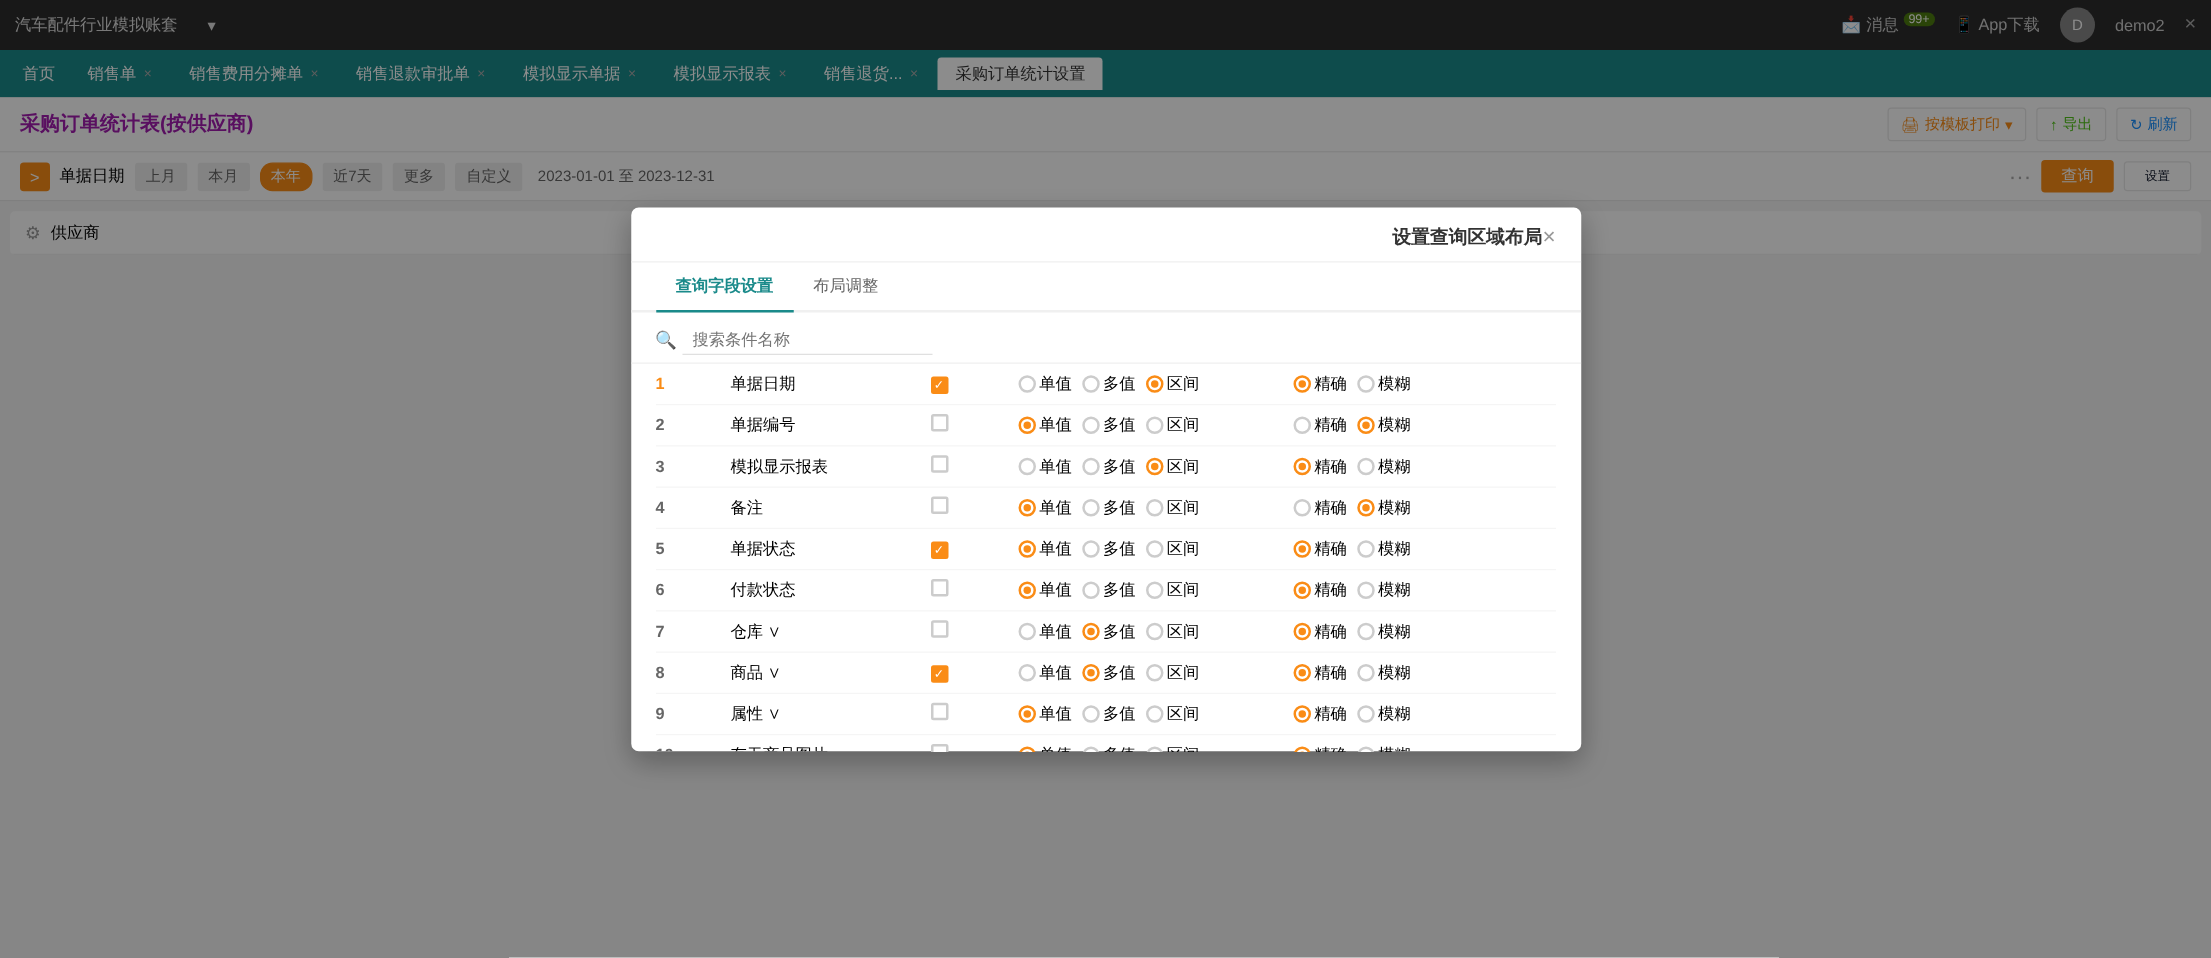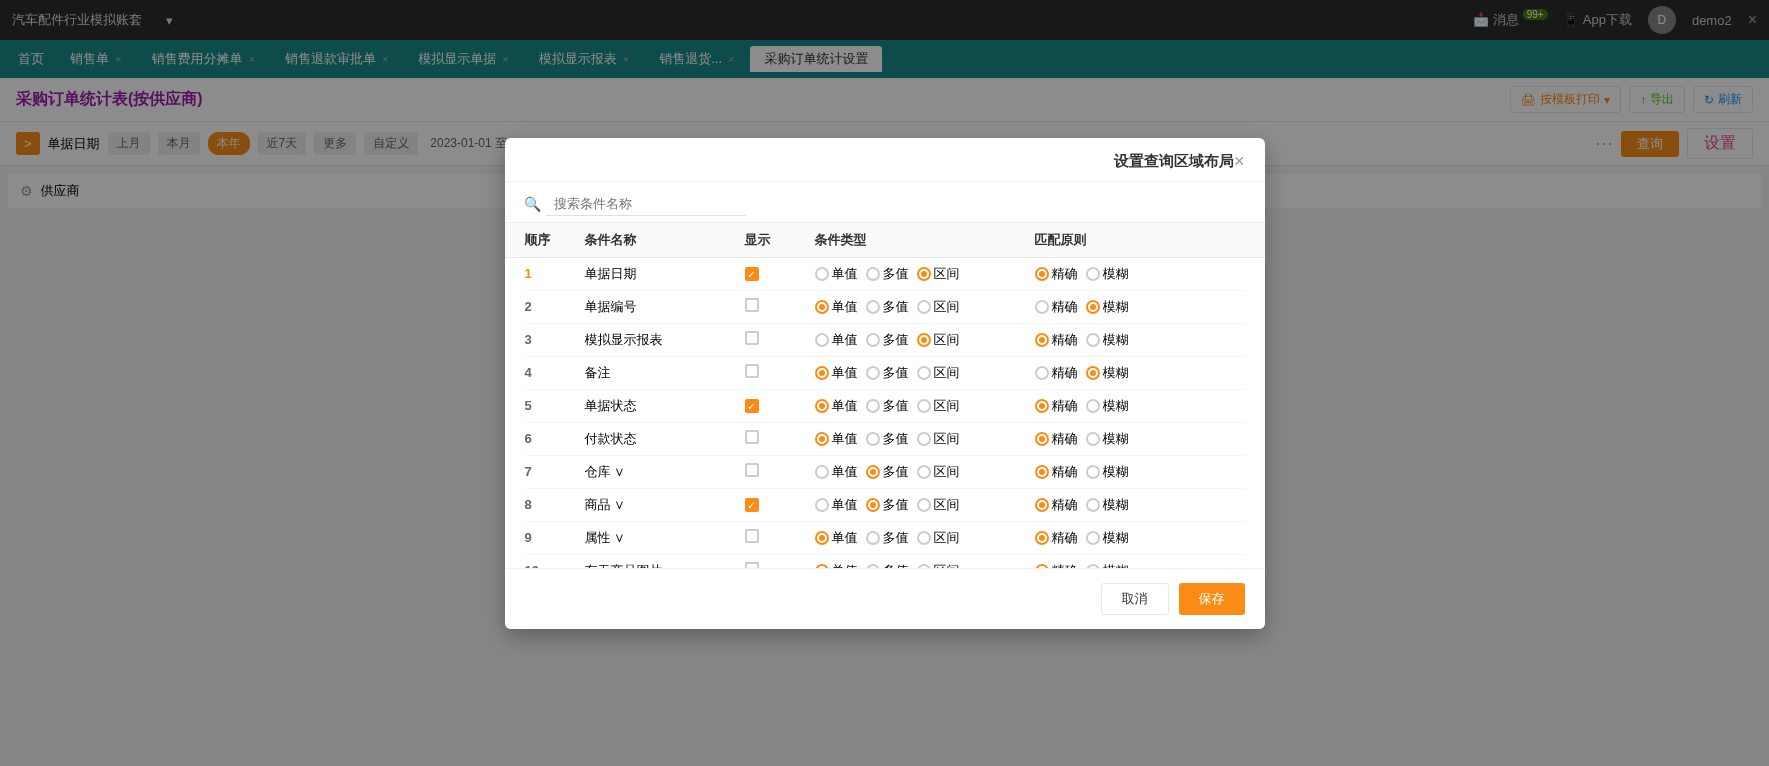"设置" .btn-settings { color: #ec4899 -> #0f172a; font-size: 16px -> 10px }
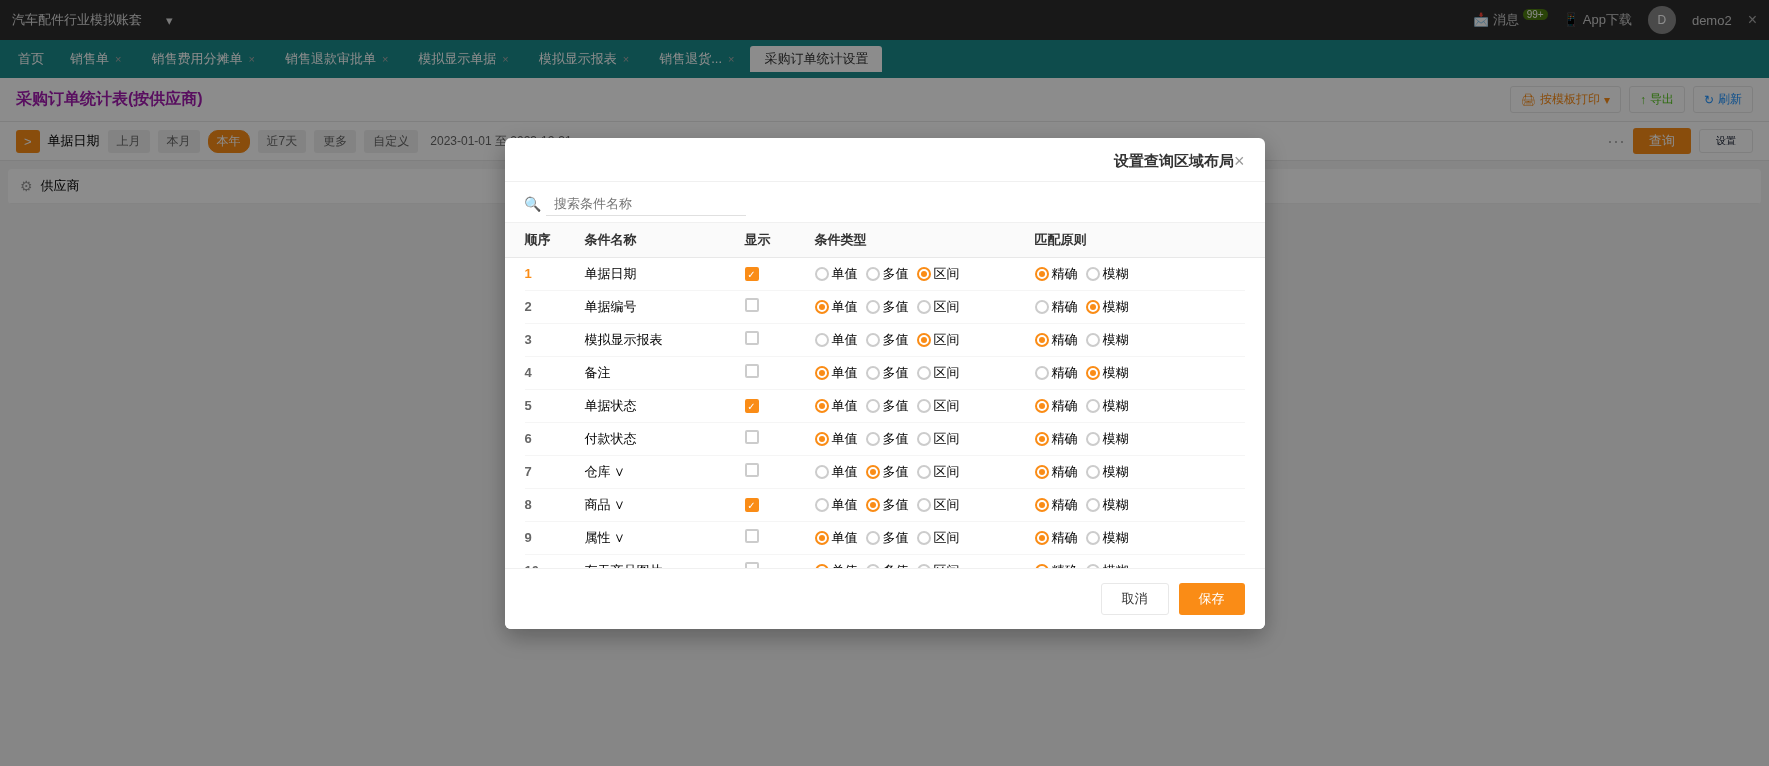"查询字段设置" div.modal-tabs { html: none -> <div> <div> <span>查询字段设置</span> </div> <div> <span>布局调整</span> </div> </div> }
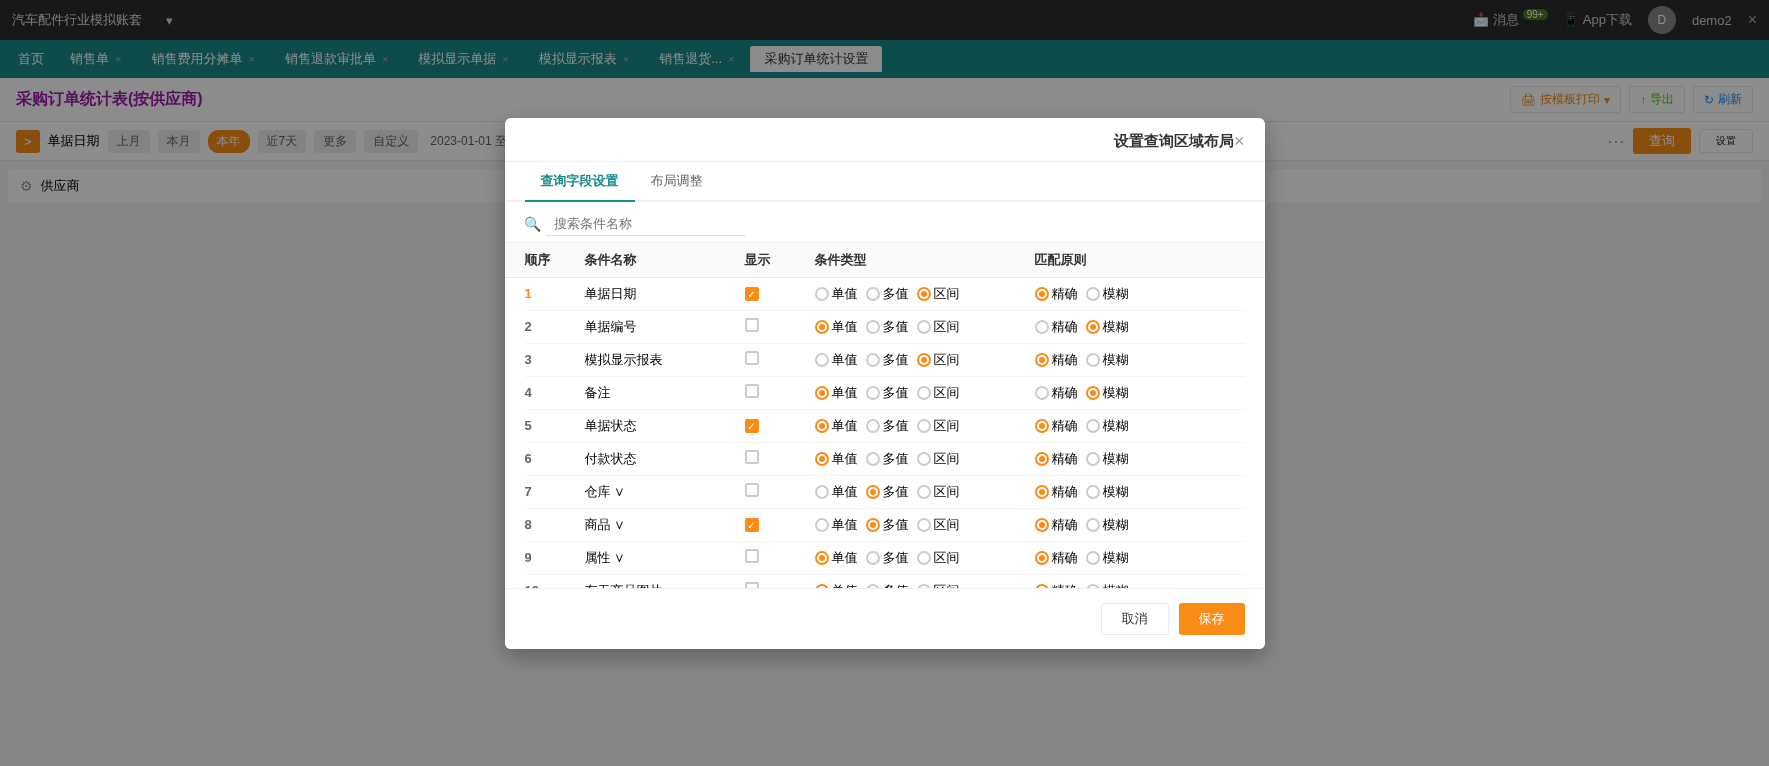"顺序" div.modal-table-header { html: <div> <div>顺序</div> <div>条件名称</div> <div>显示</div> <div>条件类型</div> <div>匹配原则</div> </div> -> none }
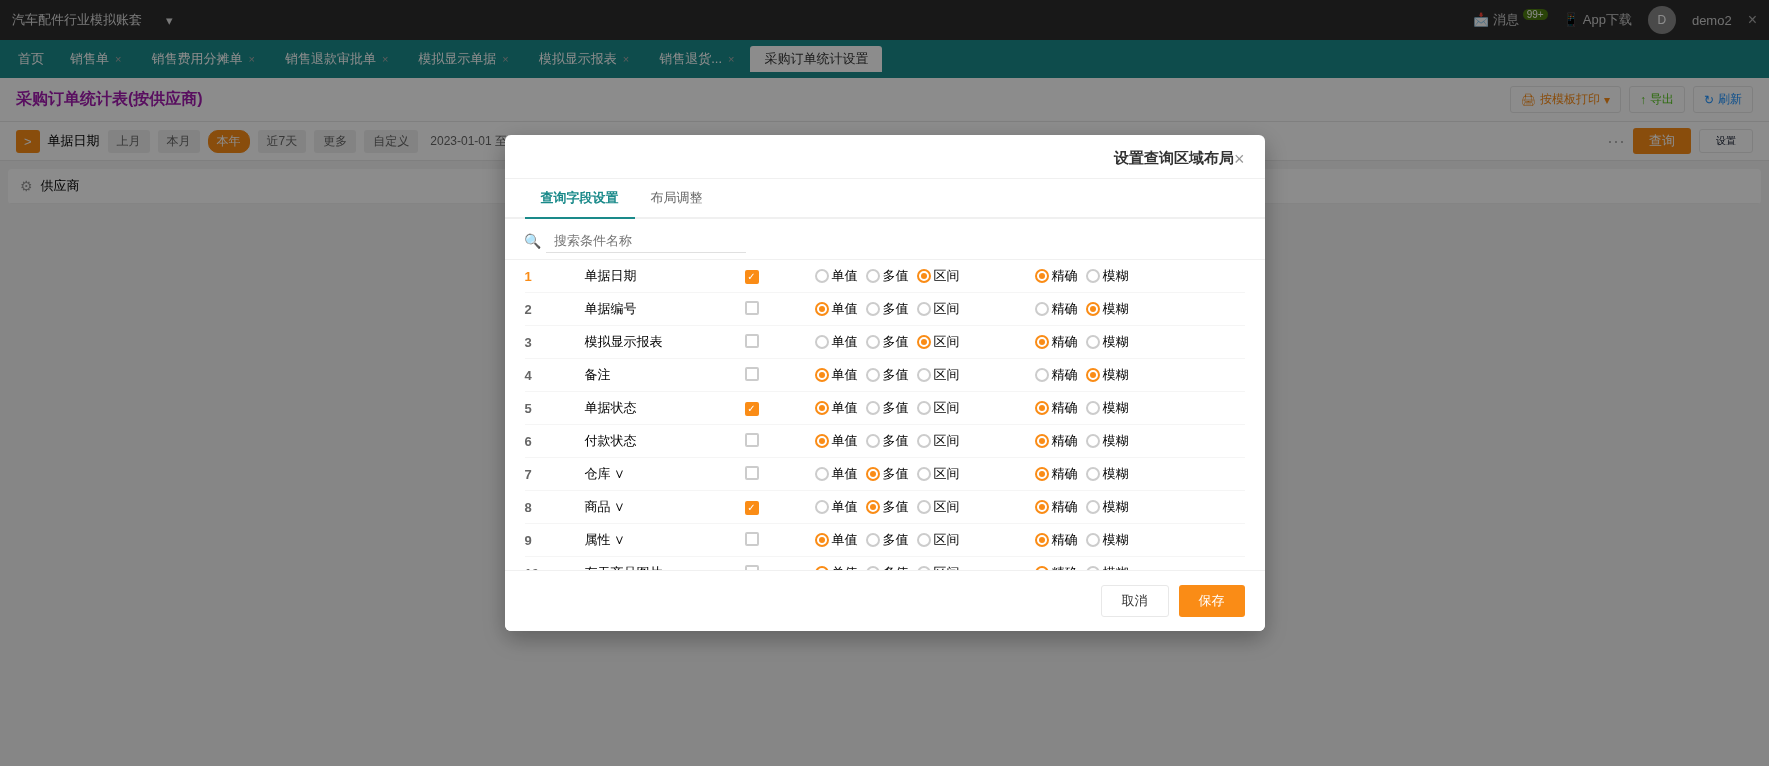"取消" div.modal-footer { html: <div> <button>取消</button> <button>保存</button> </div> -> none }
